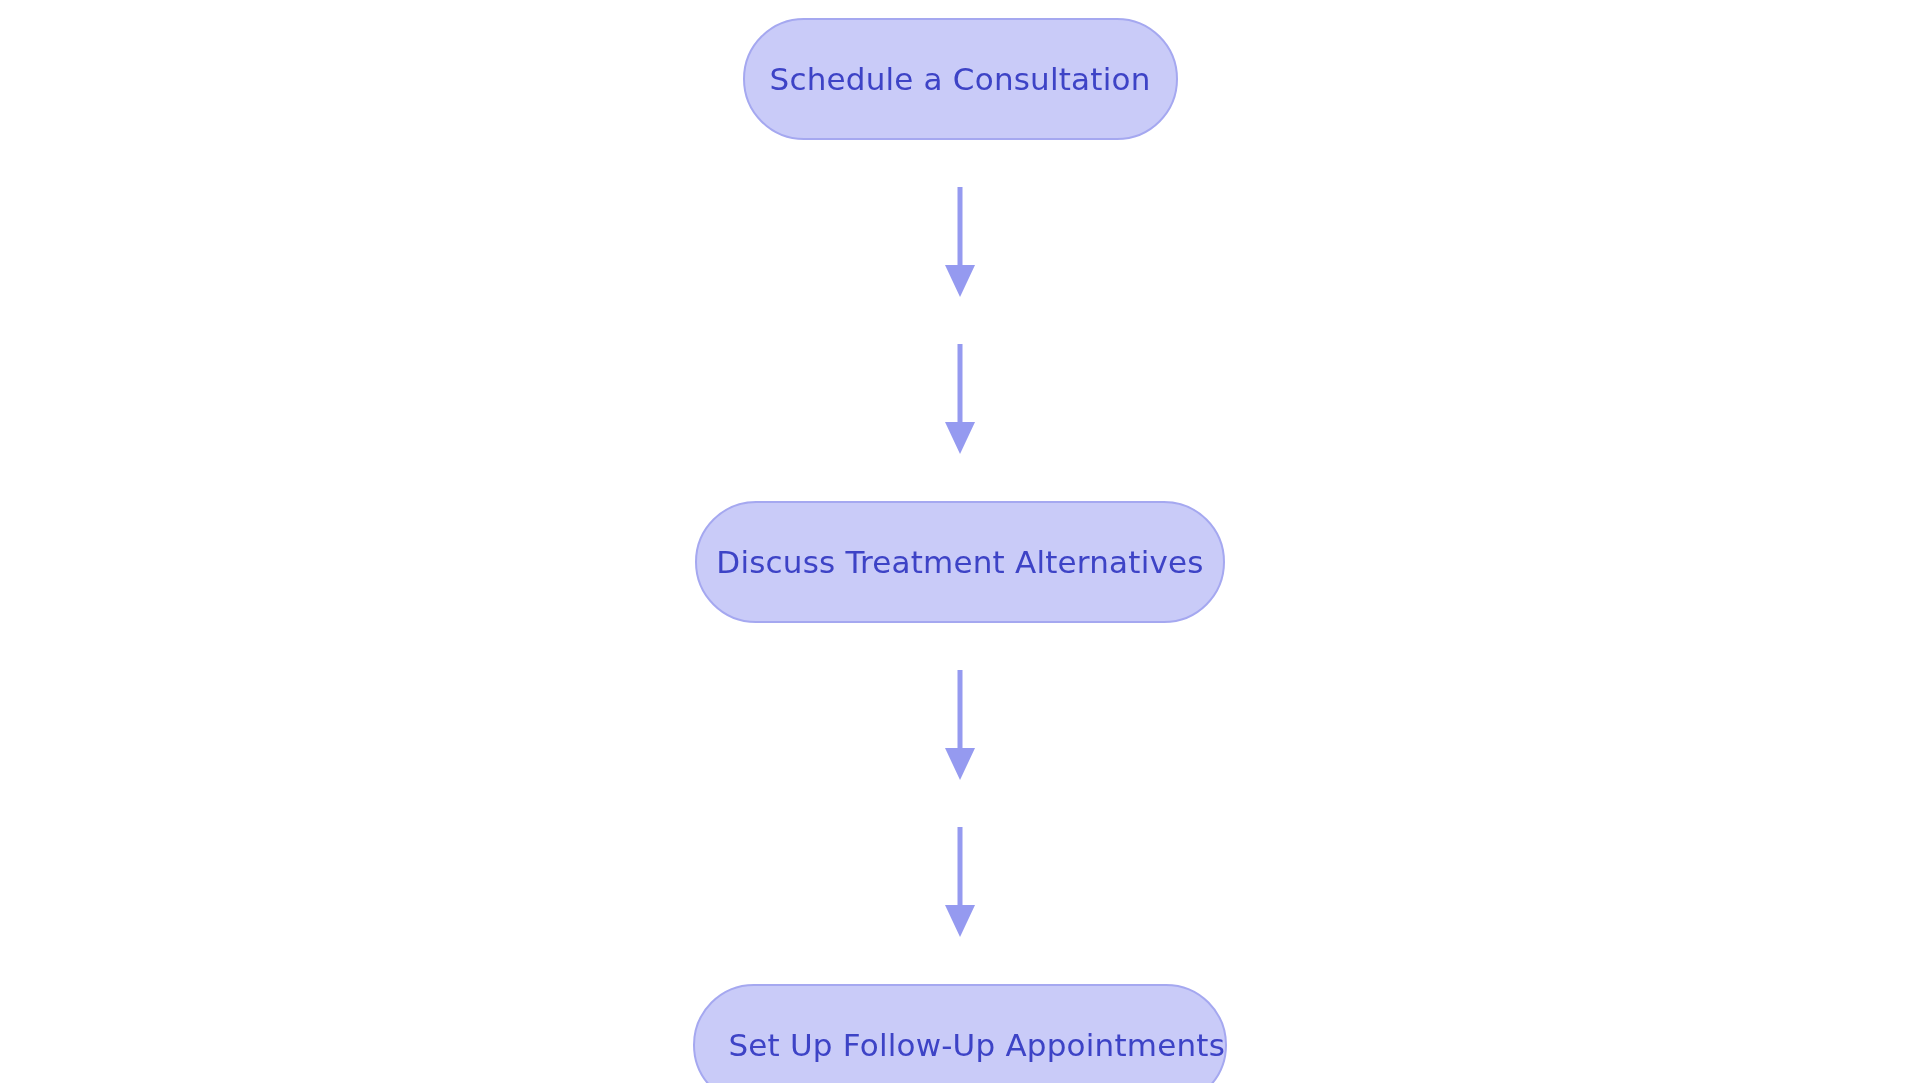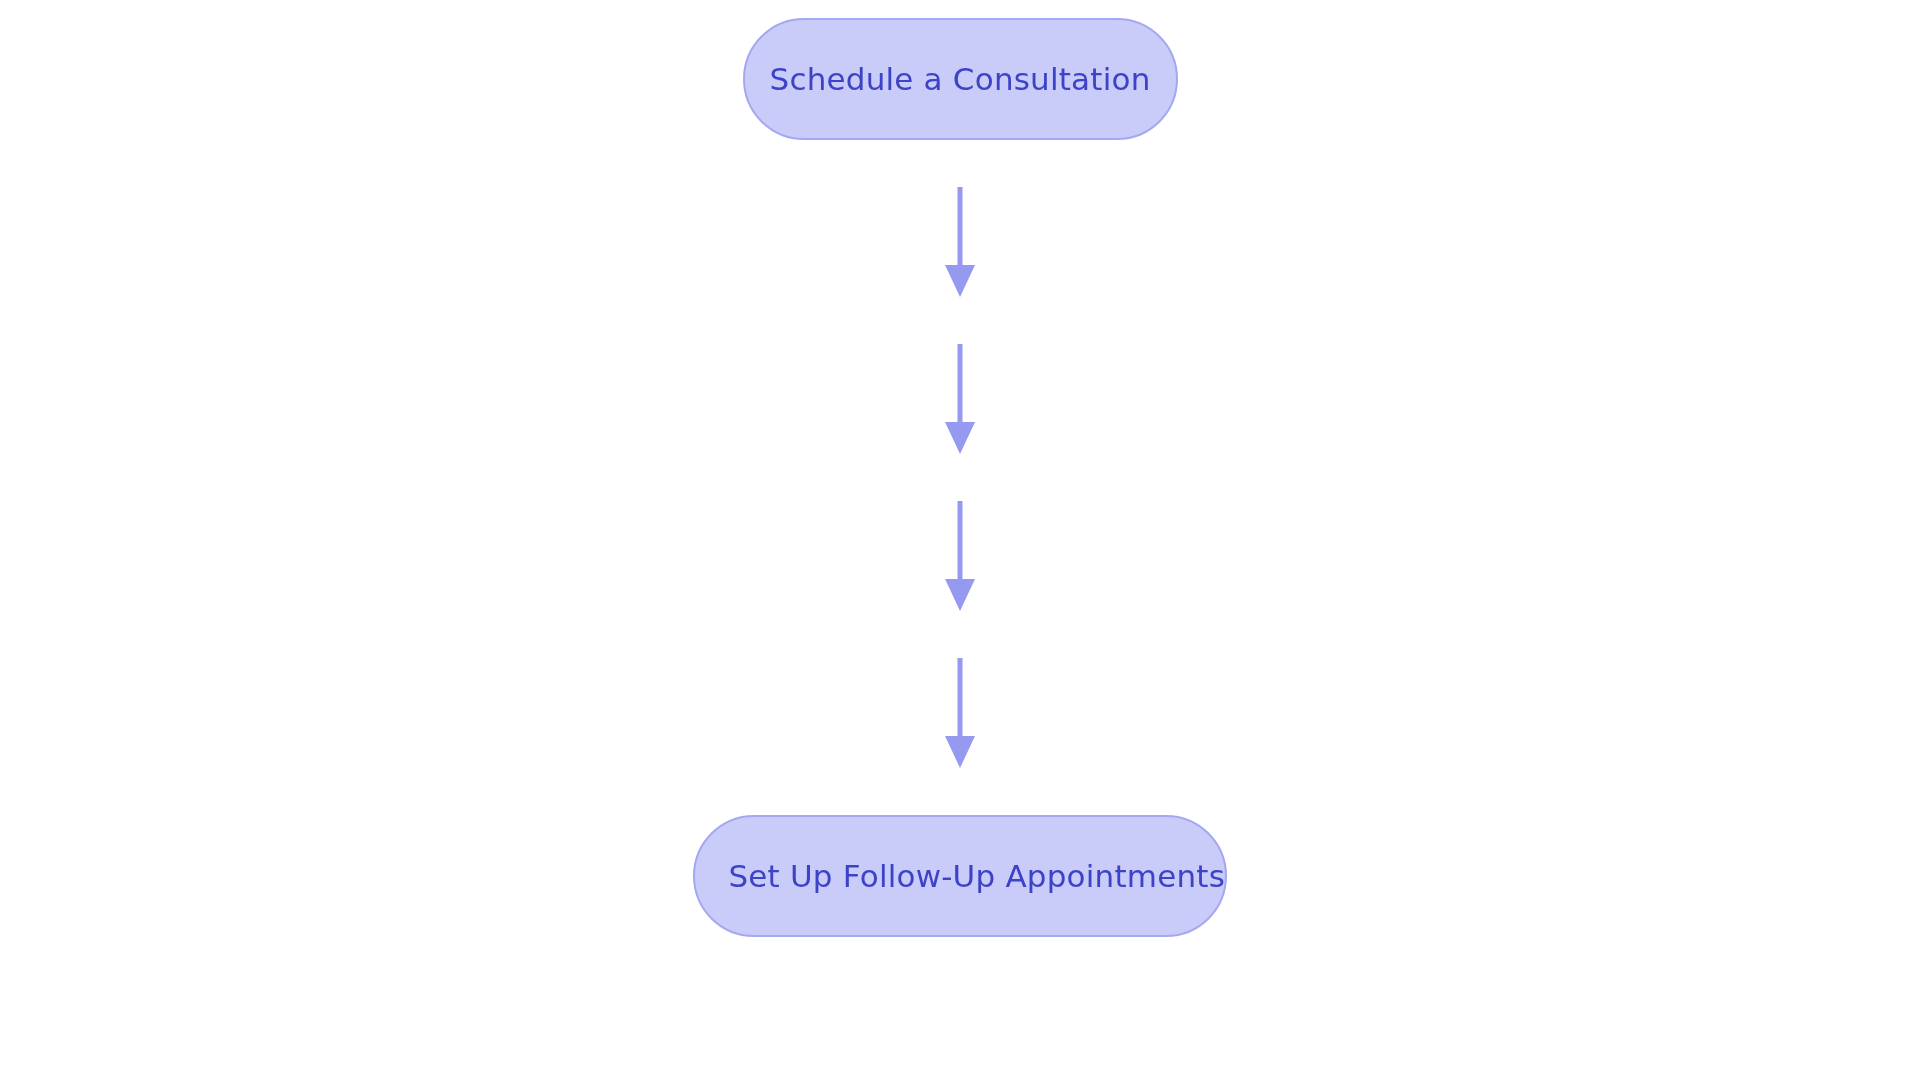"Discuss Treatment Alternatives" div.node { html: none -> <div> <span>Discuss Treatment Alternatives</span> </div> }
